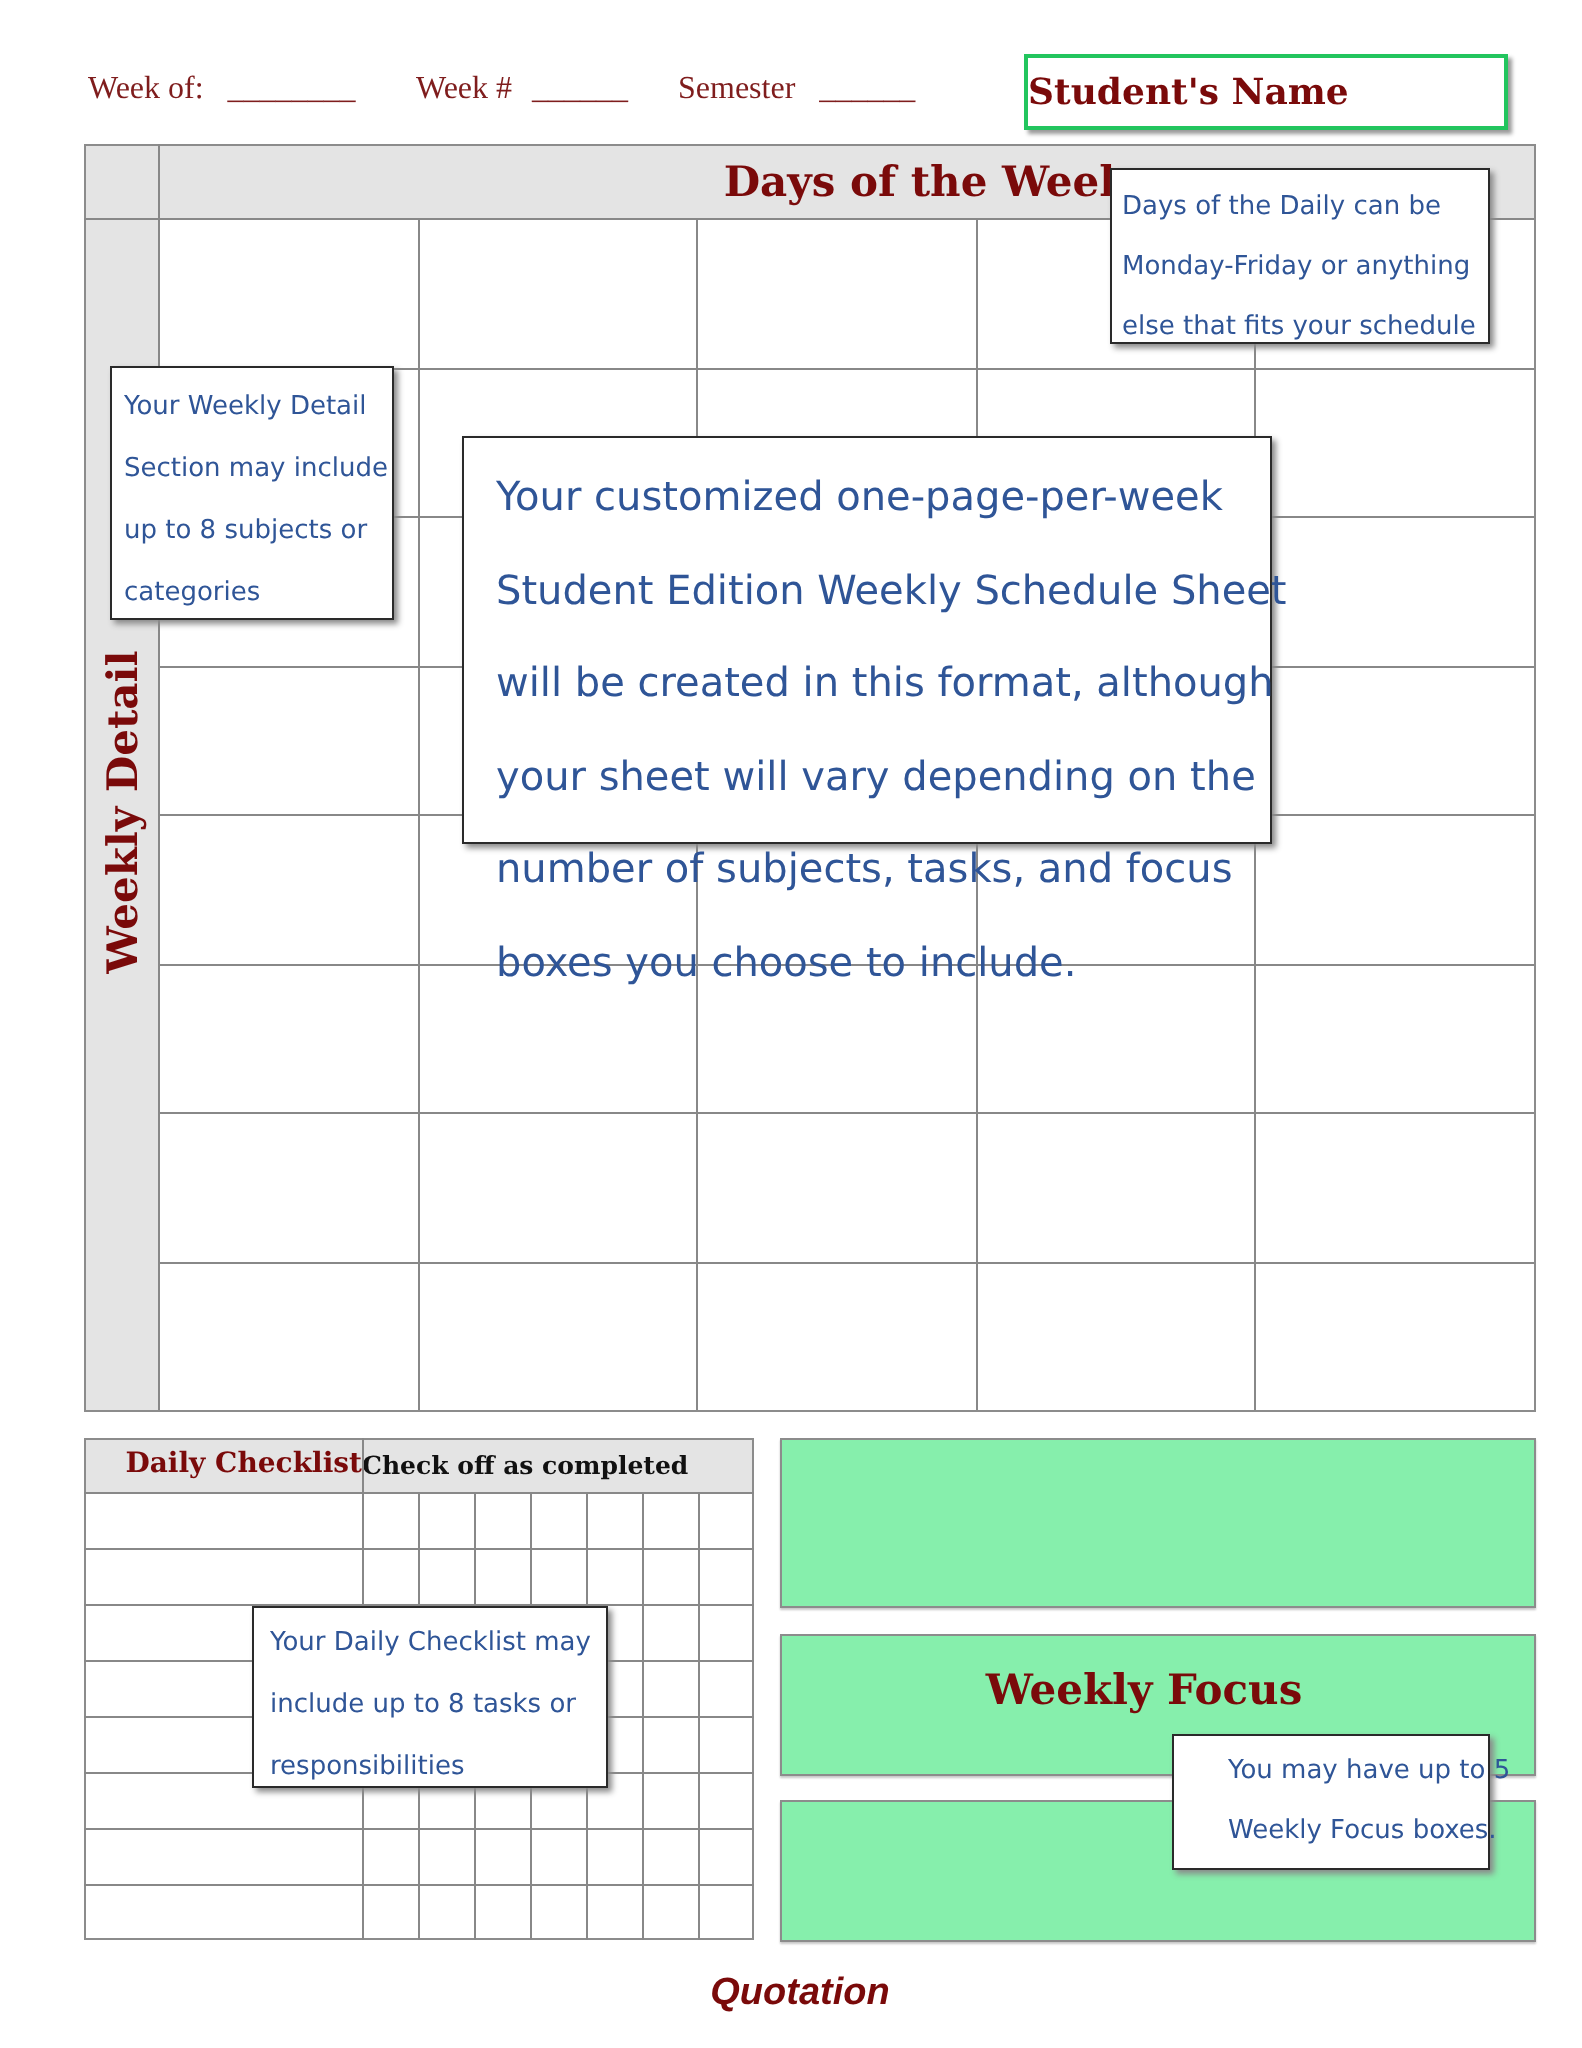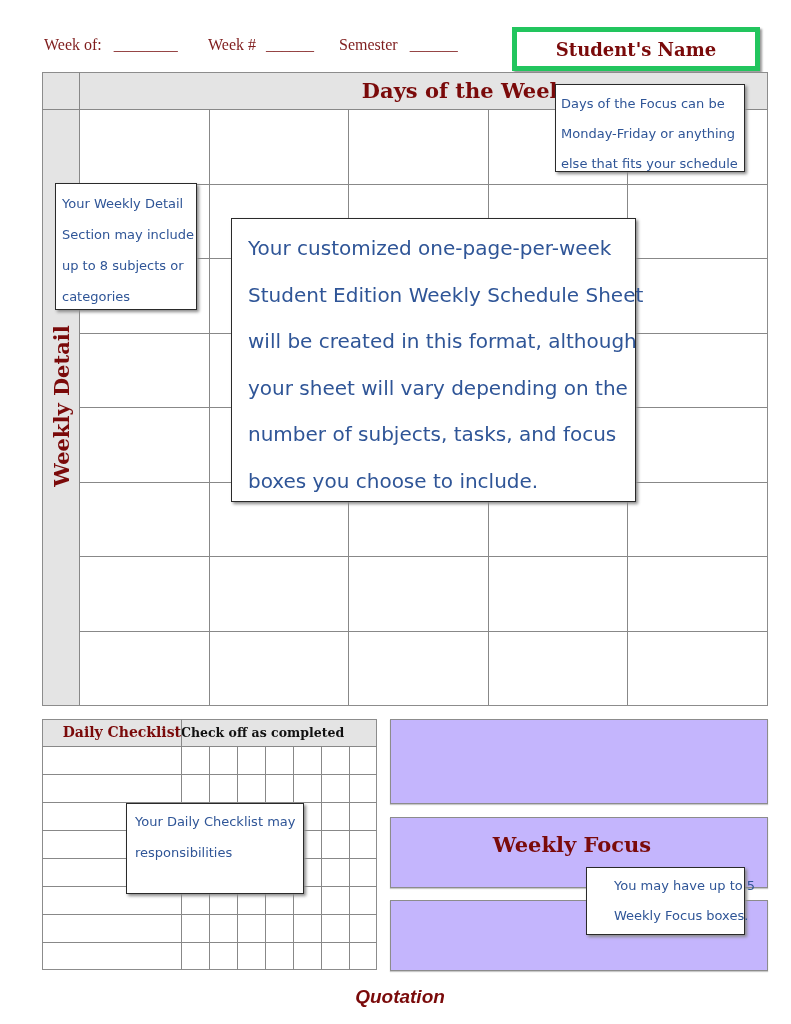"Student's Name" .name-box { border: 5px solid #22c55e -> 2px solid #22c55e; justify-content: center -> flex-start }
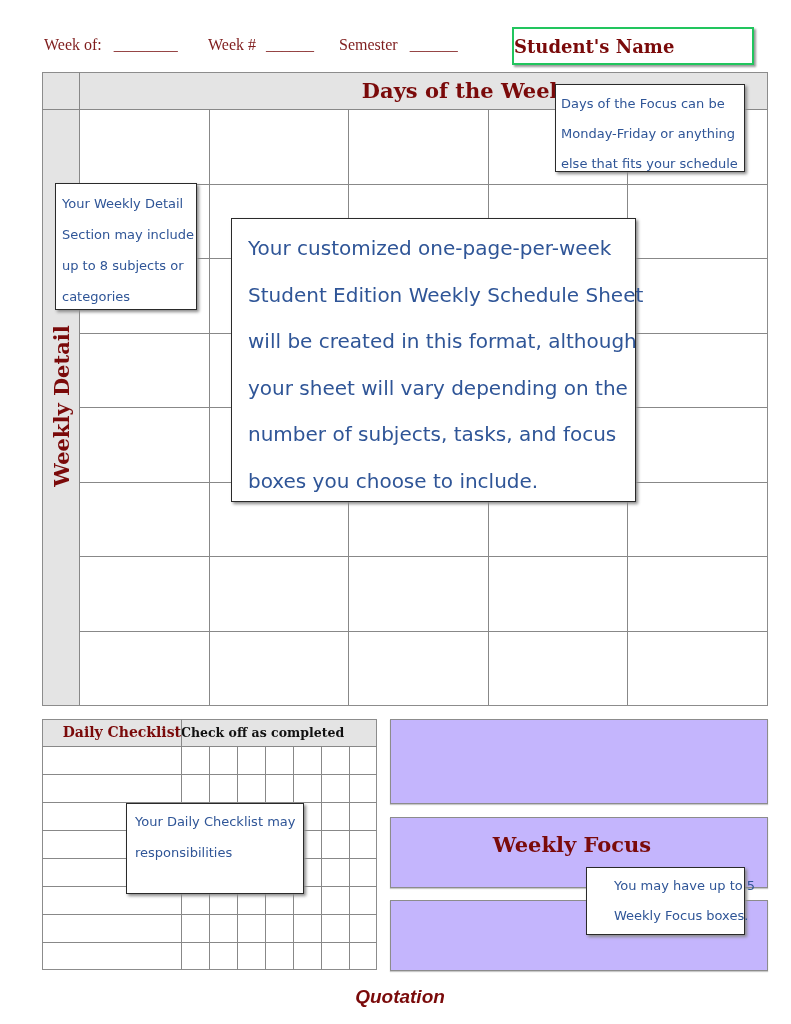"Days of the Focus can" div { text: Focus -> Daily }
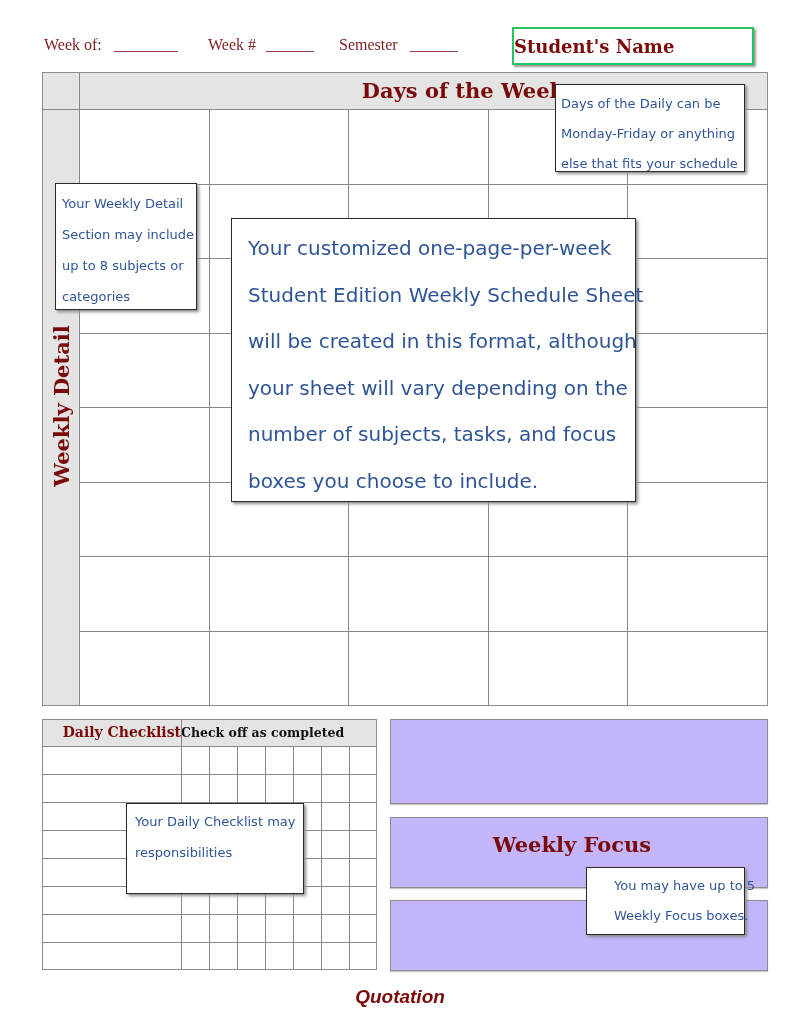"Your customized one-page-per-week" div.note { height: 284px -> 204px }
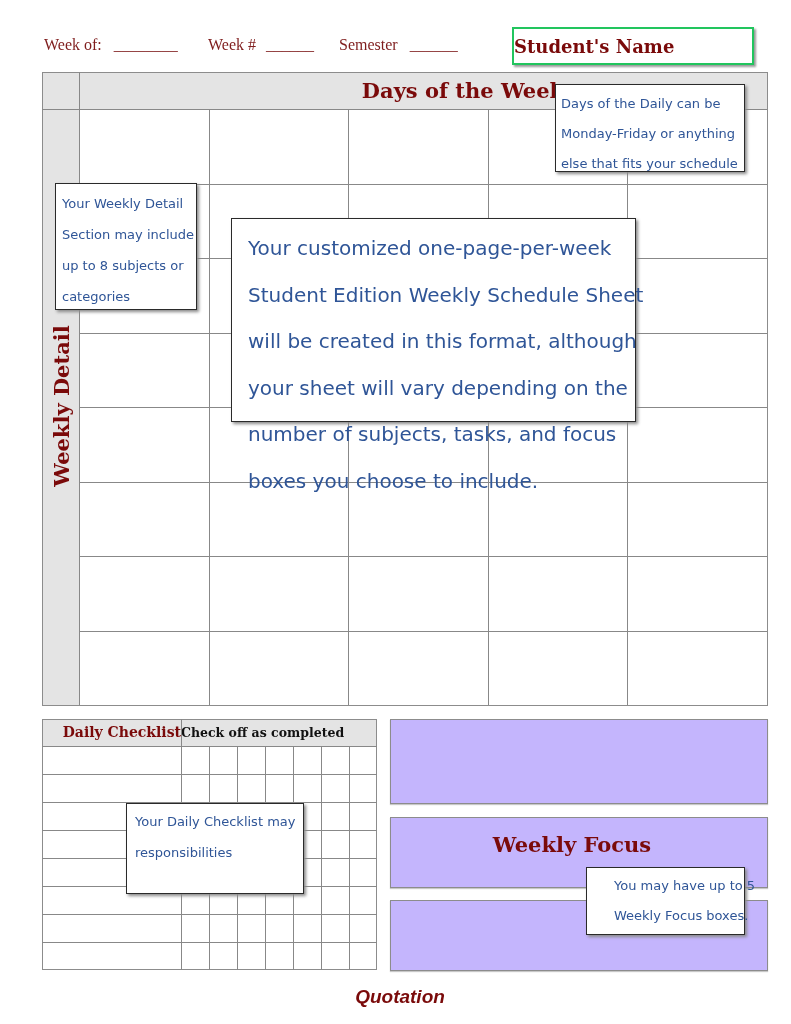"include up to 8 tasks" div { html: none -> <div>include up to 8 tasks or</div> }
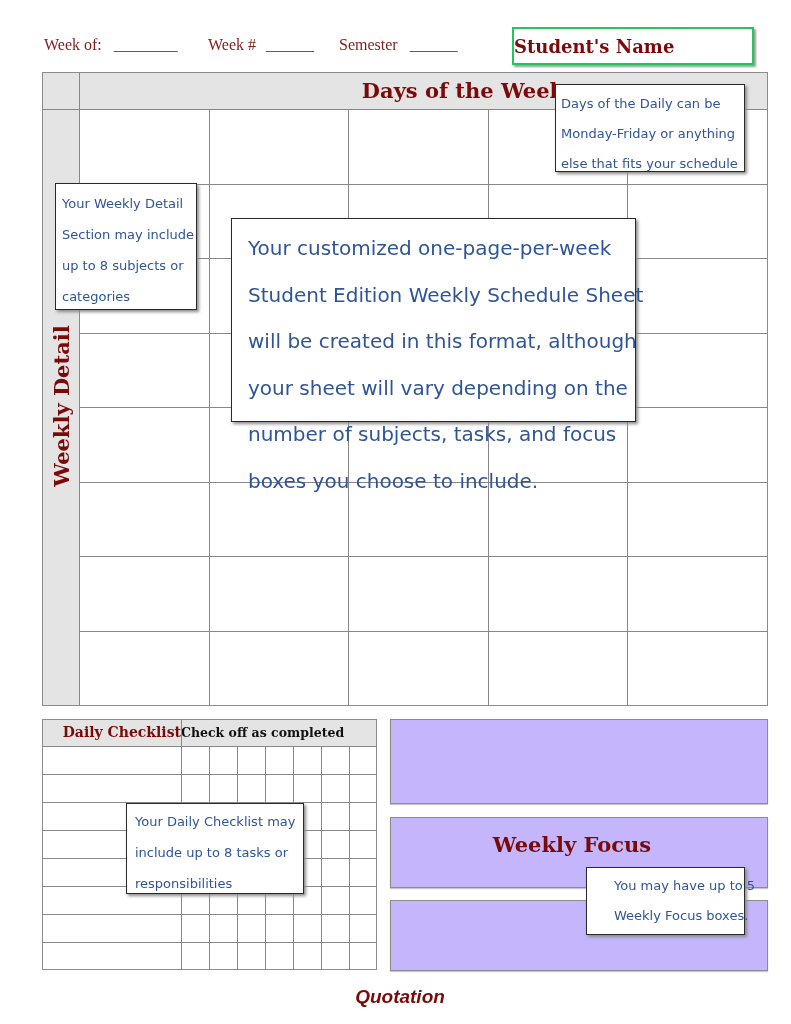"Weekly Focus" .focus-box { background: #c4b5fd -> #86efac }
